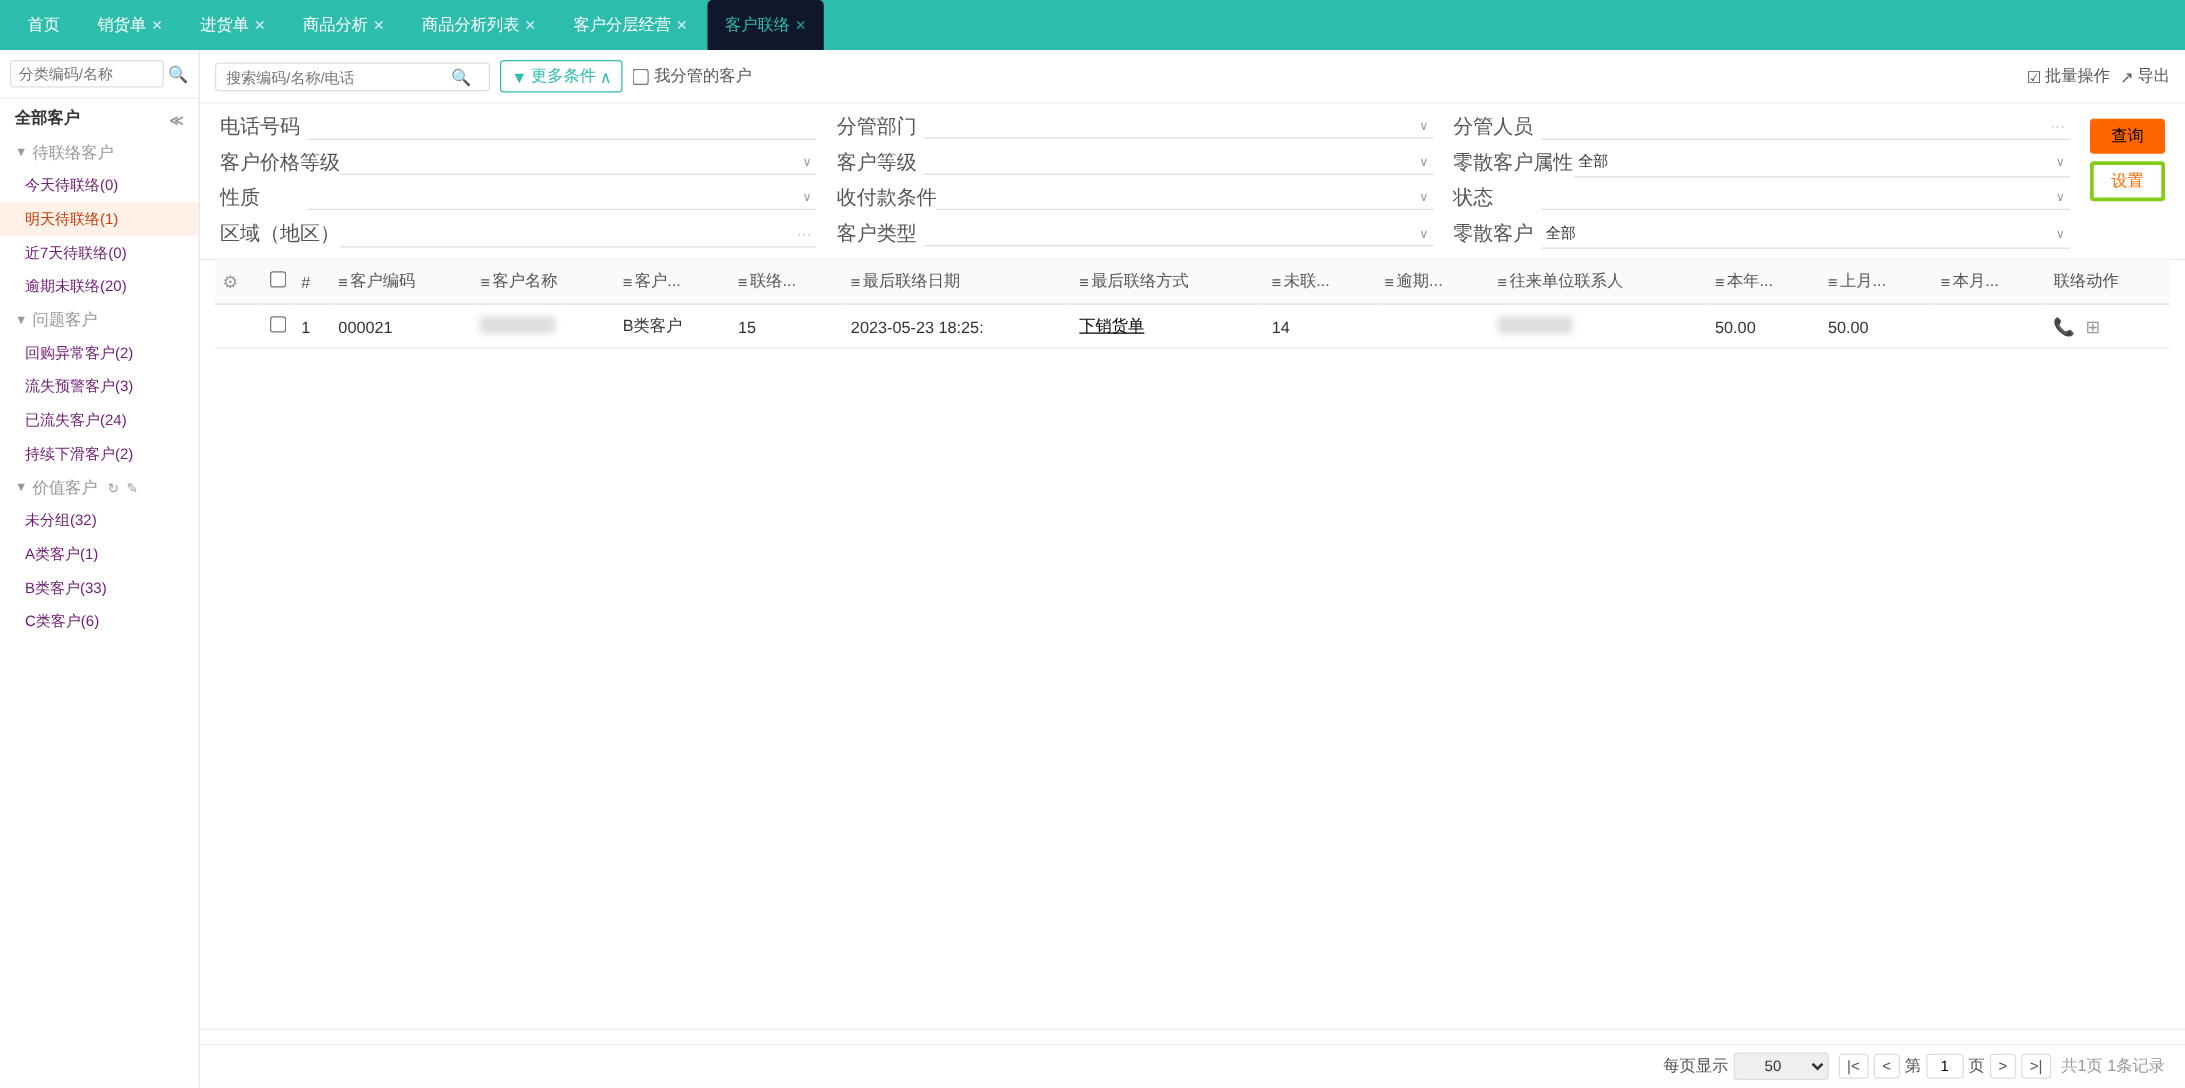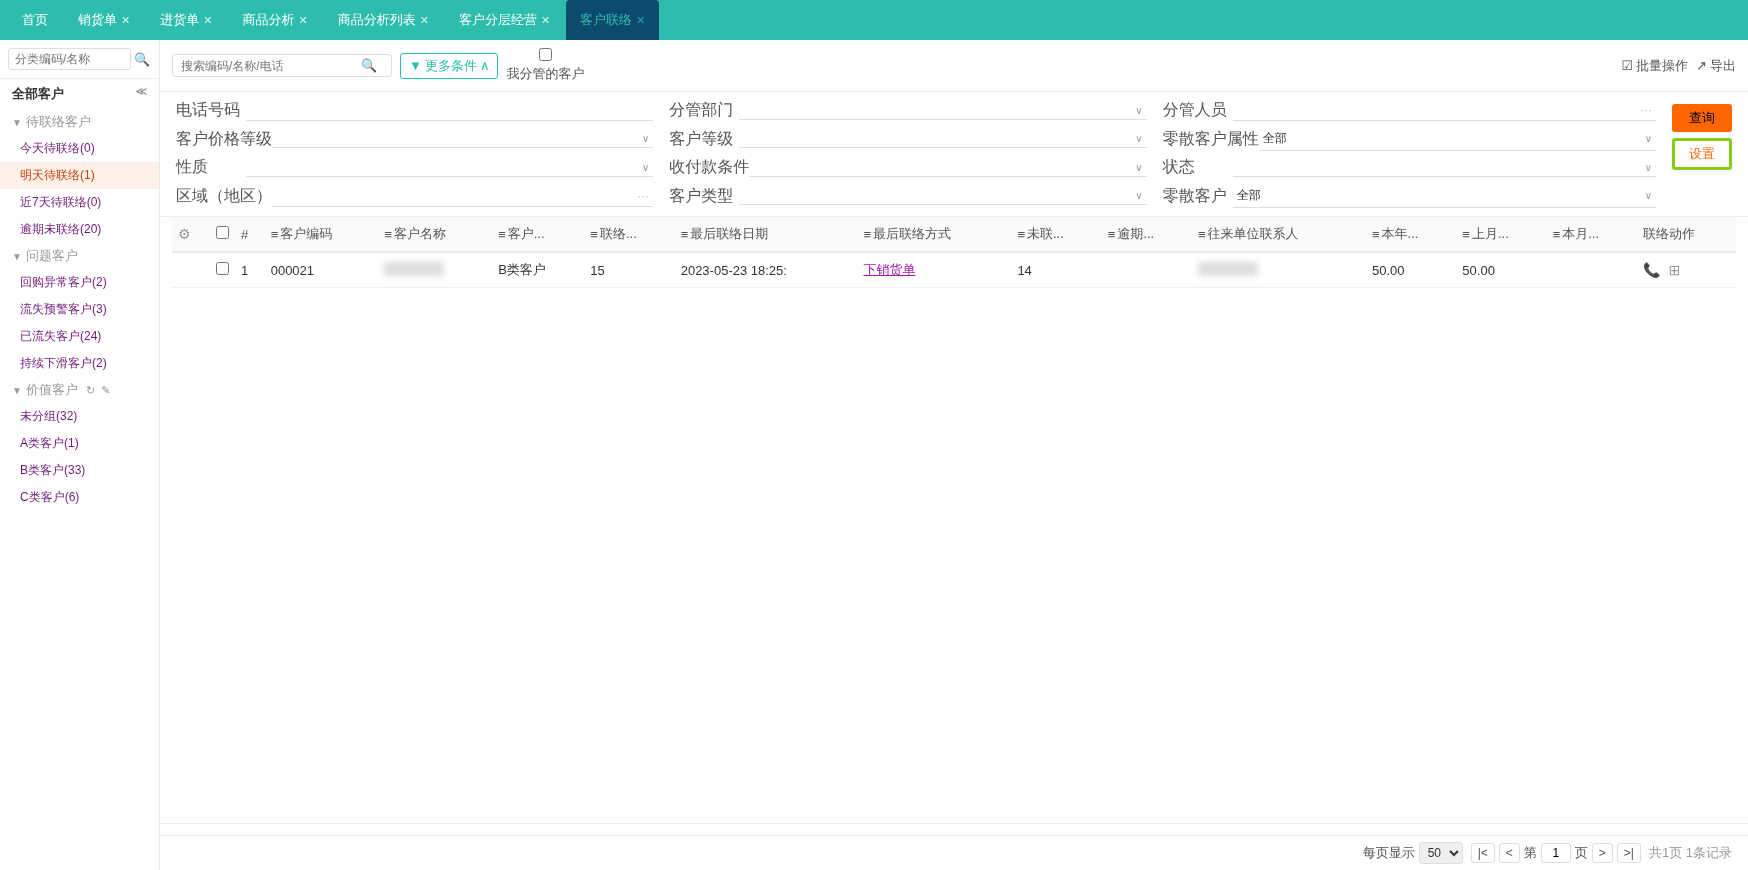"客户联络" .nav-item.active { background: #0c4a6e -> #0f172a }
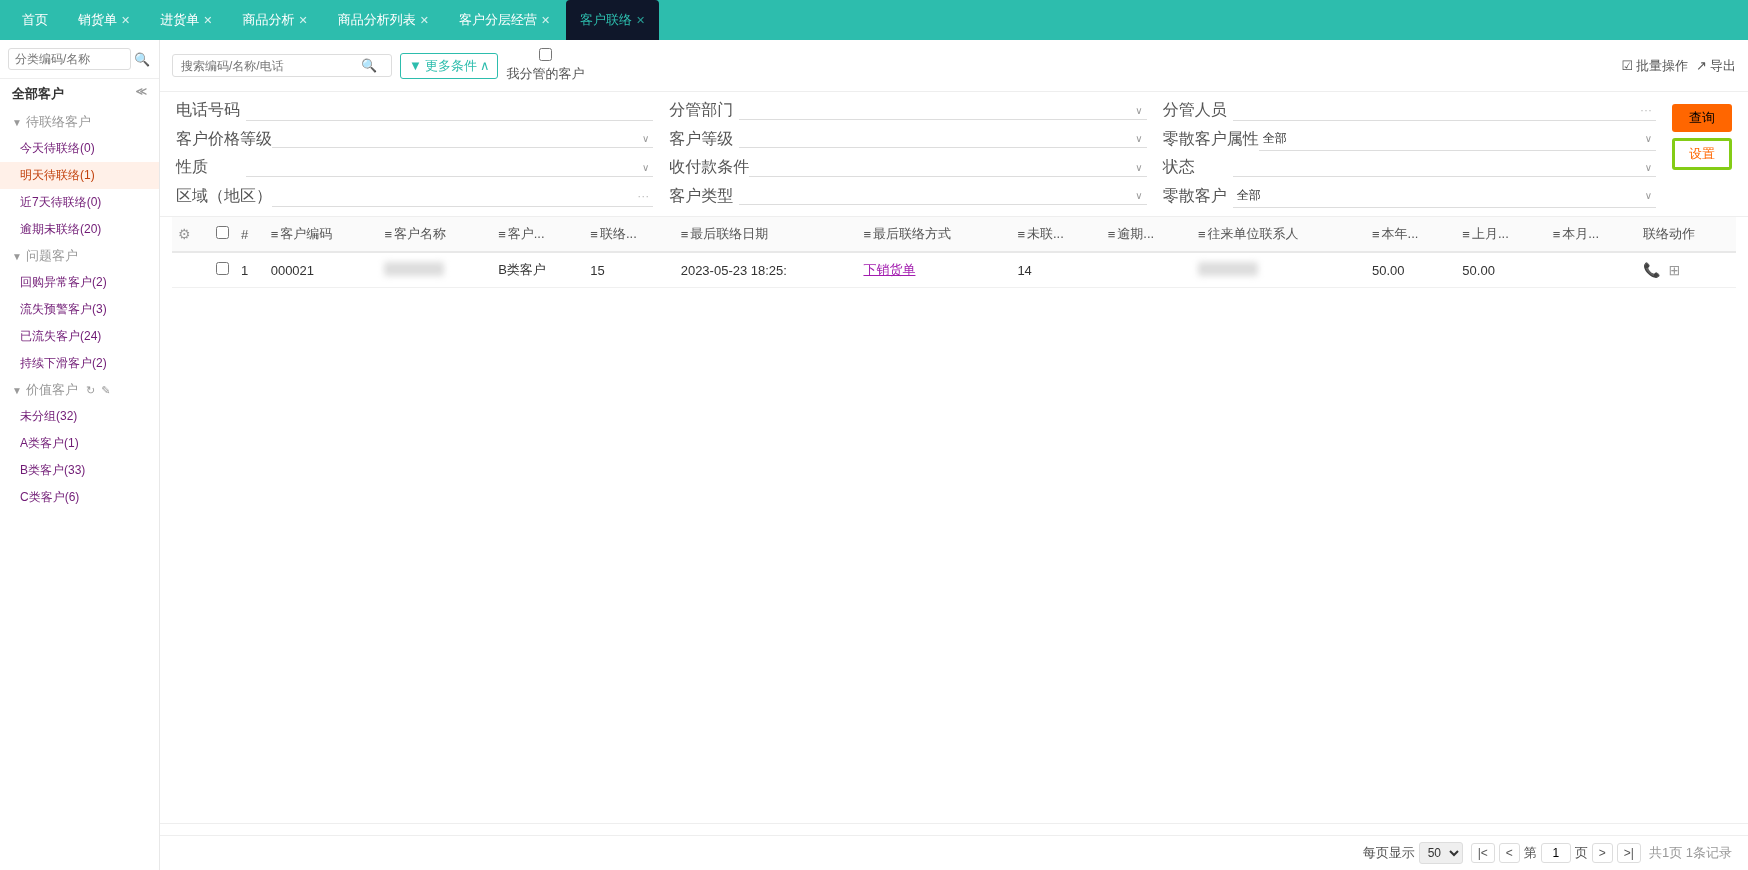"我分管的客户" .checkbox-label { flex-direction: column -> none }
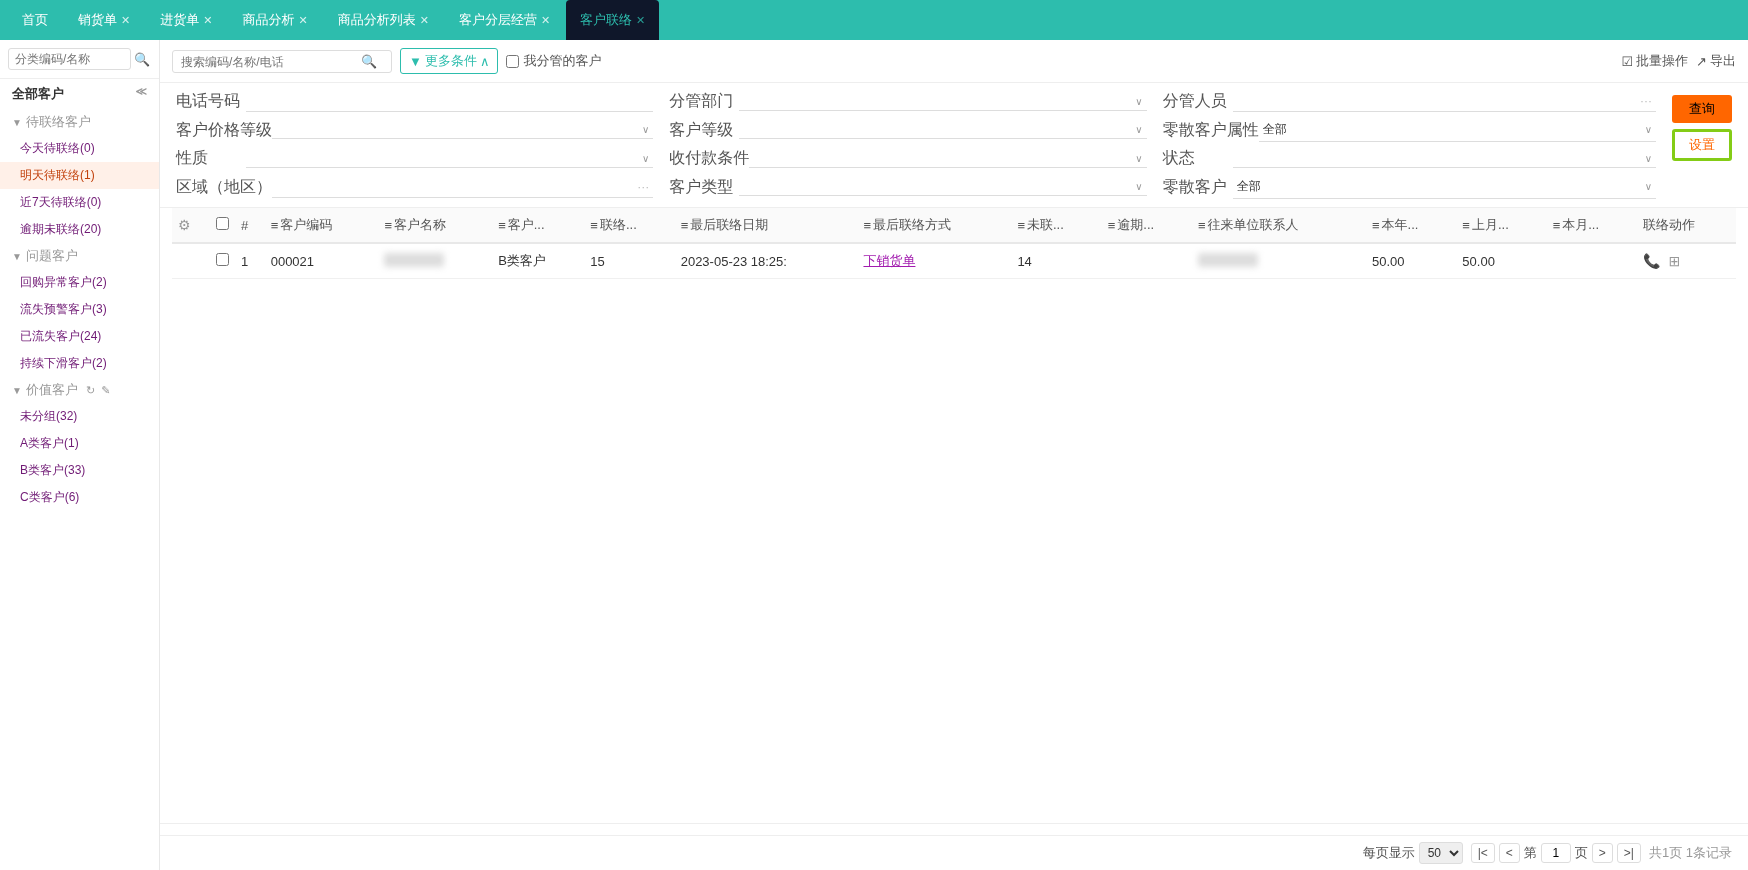"全部客户" .sidebar-all { align-items: flex-start -> flex-end }
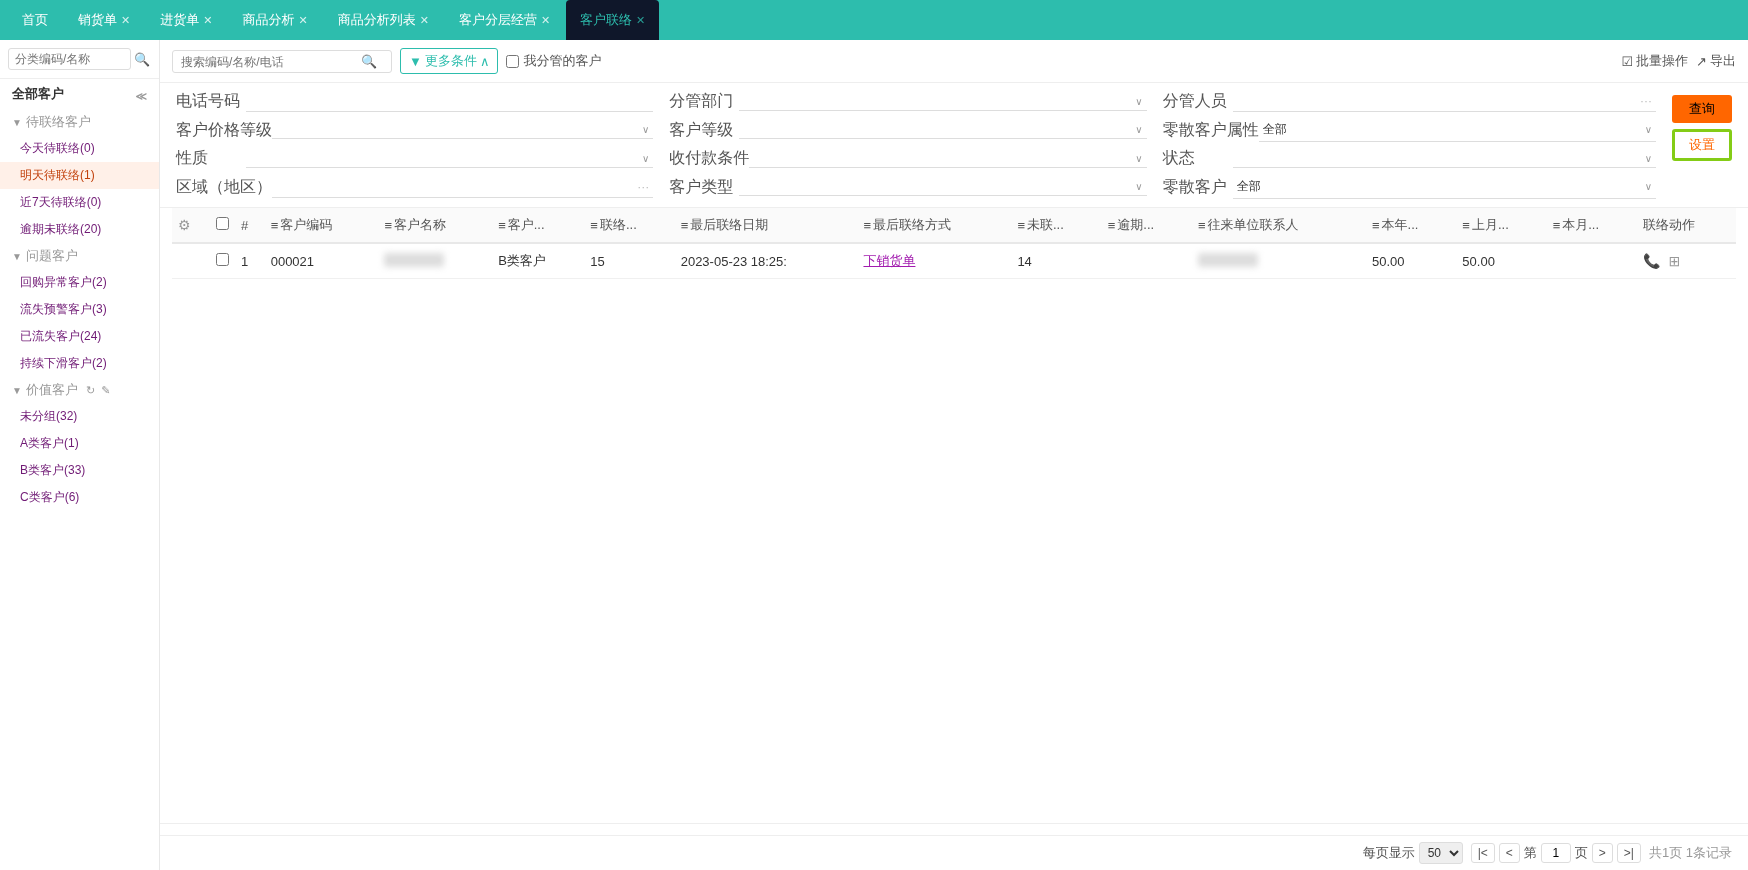"下销货单" .link-text { color: #a21caf -> #000000 }
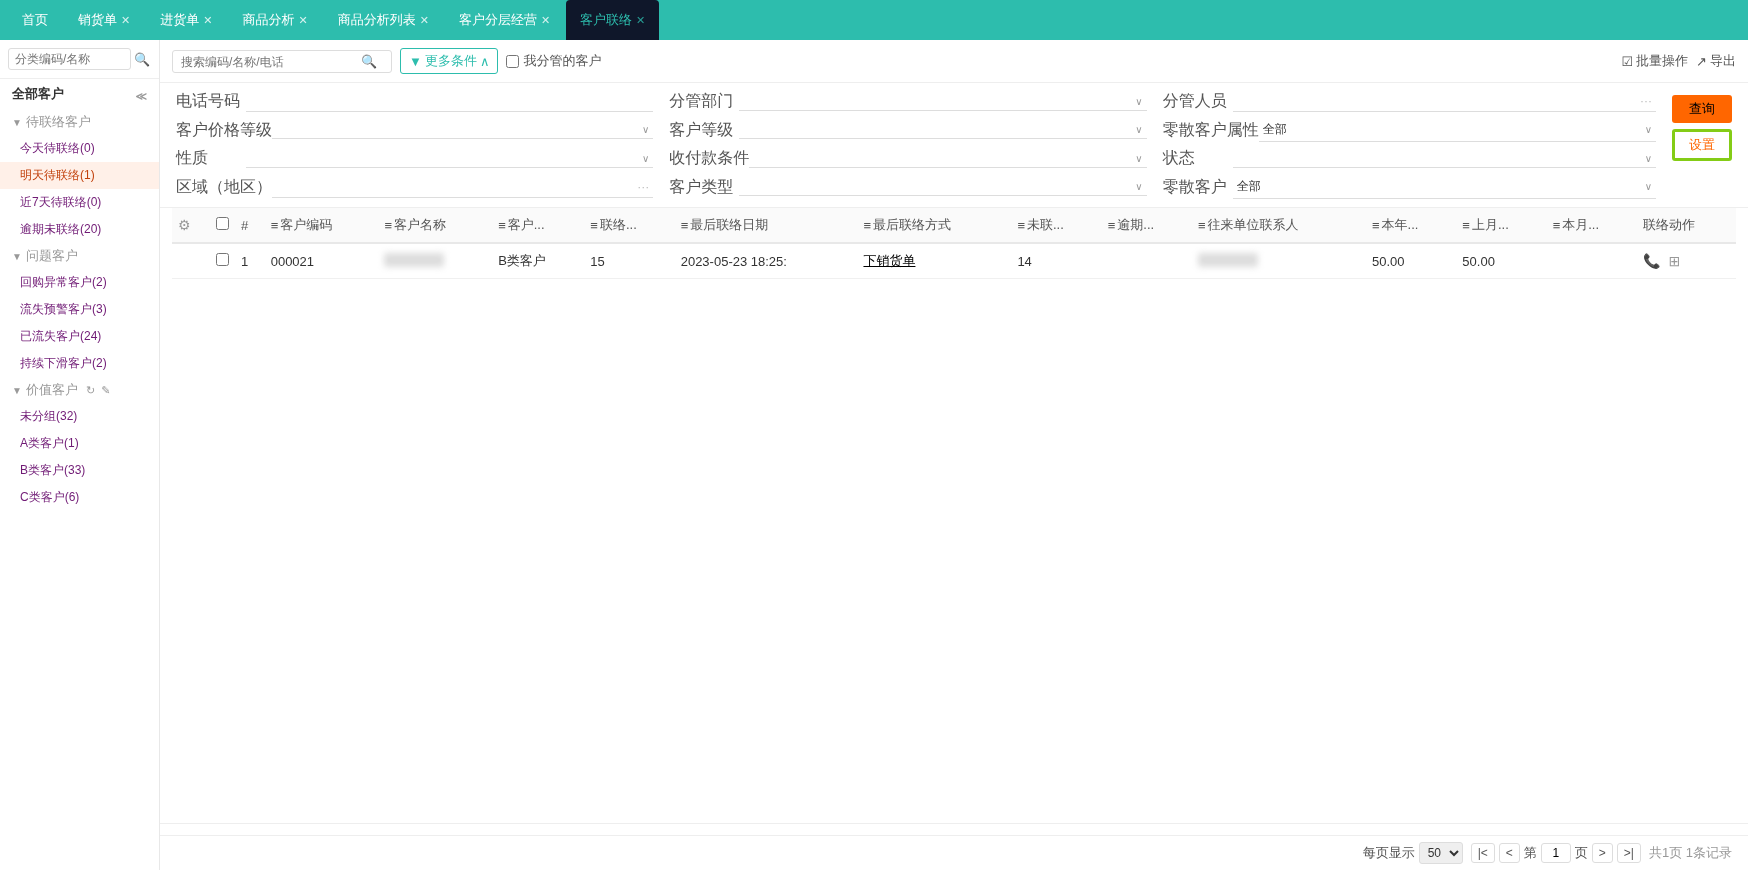"50" .footer-select { padding: 2px 4px -> 2px 20px }
